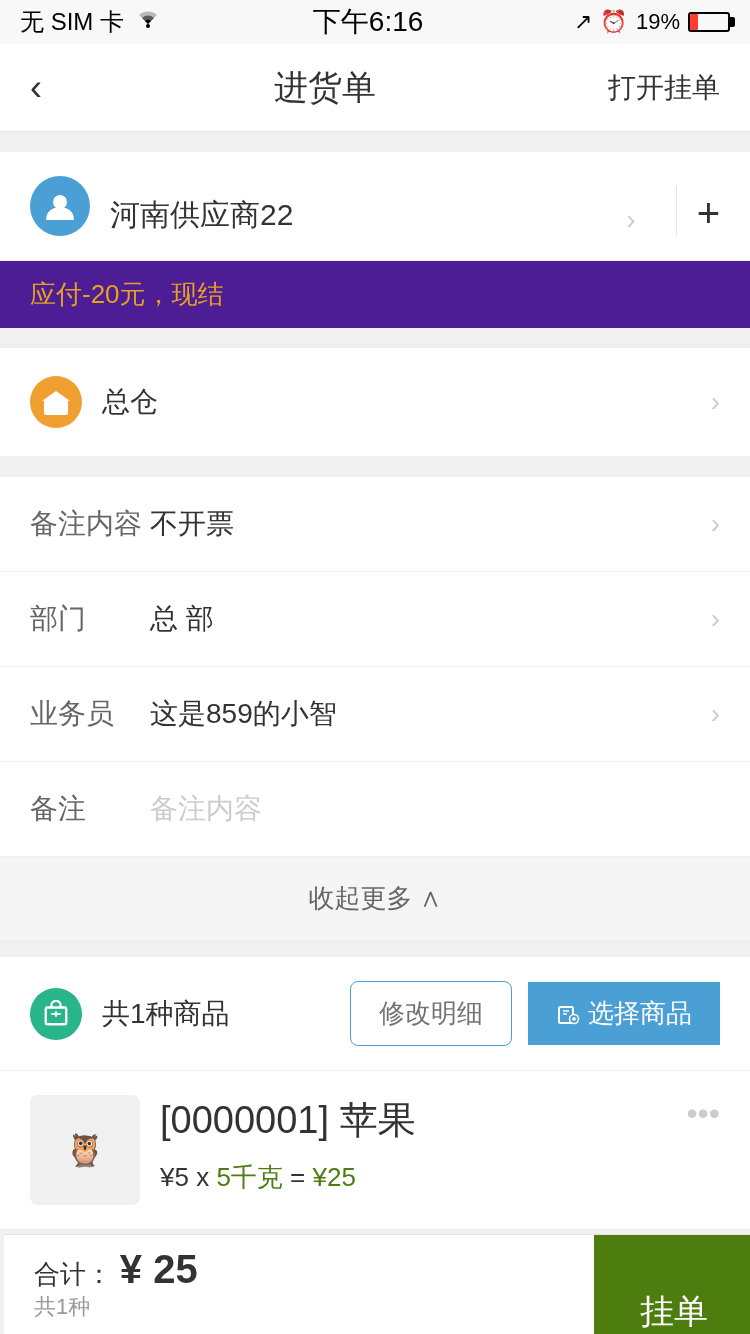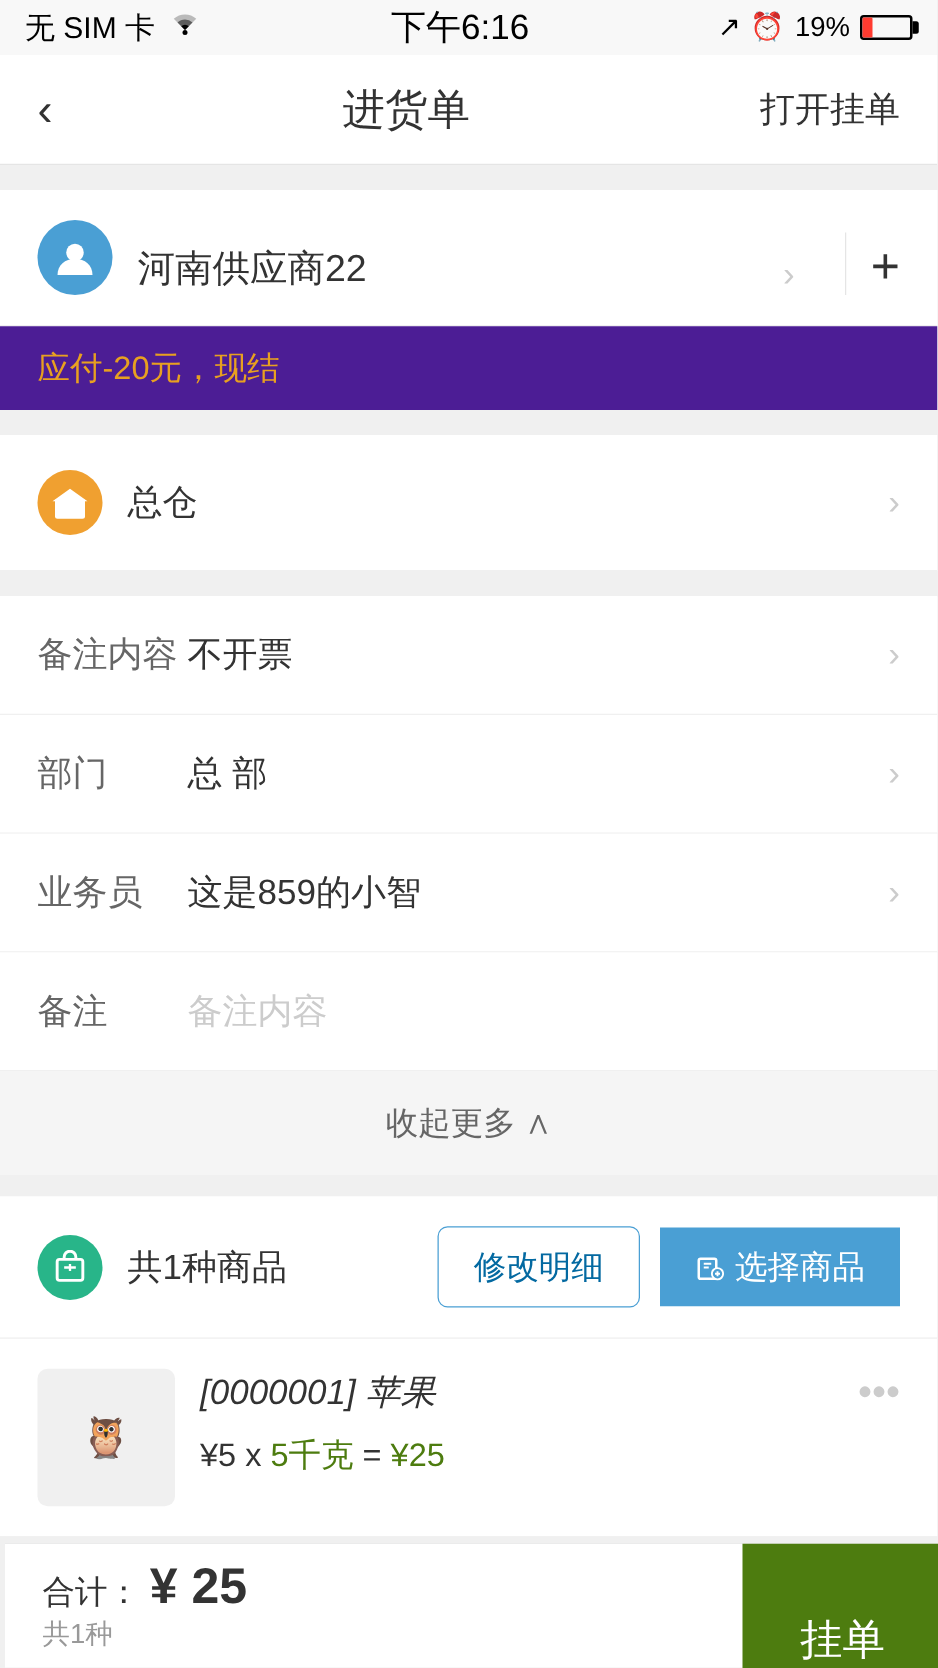"修改明细" .btn-outline { color: #0369a1 -> #737373 }
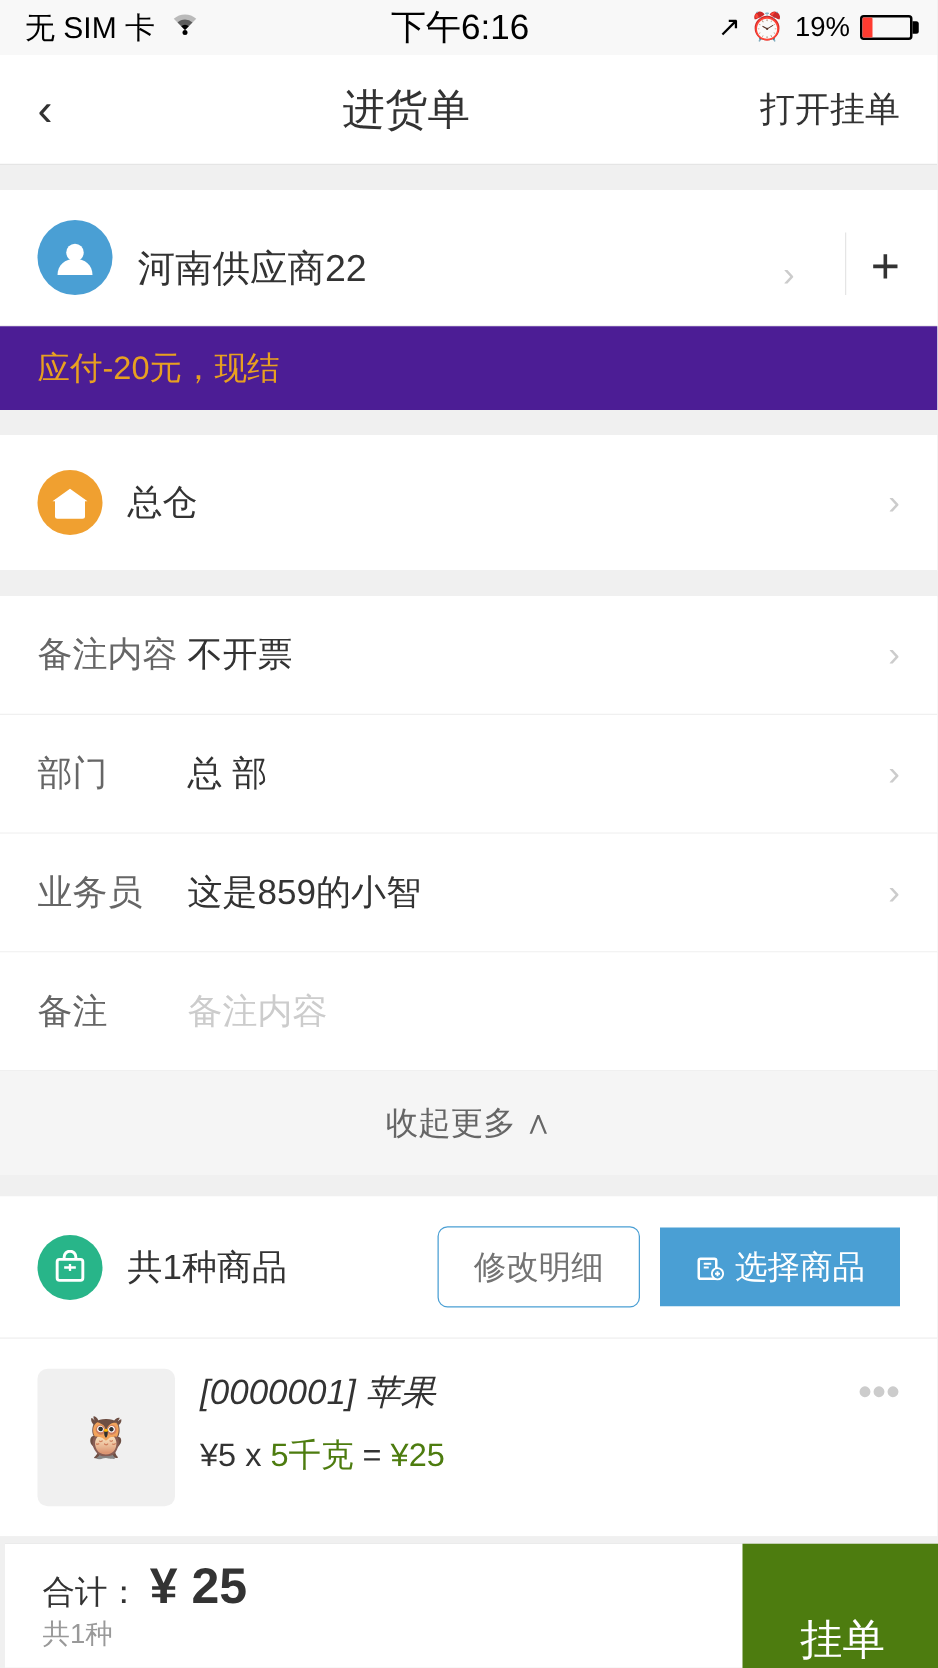"[0000001] 苹果" .product-name { font-size: 28px -> 38px; font-style: italic -> none }
